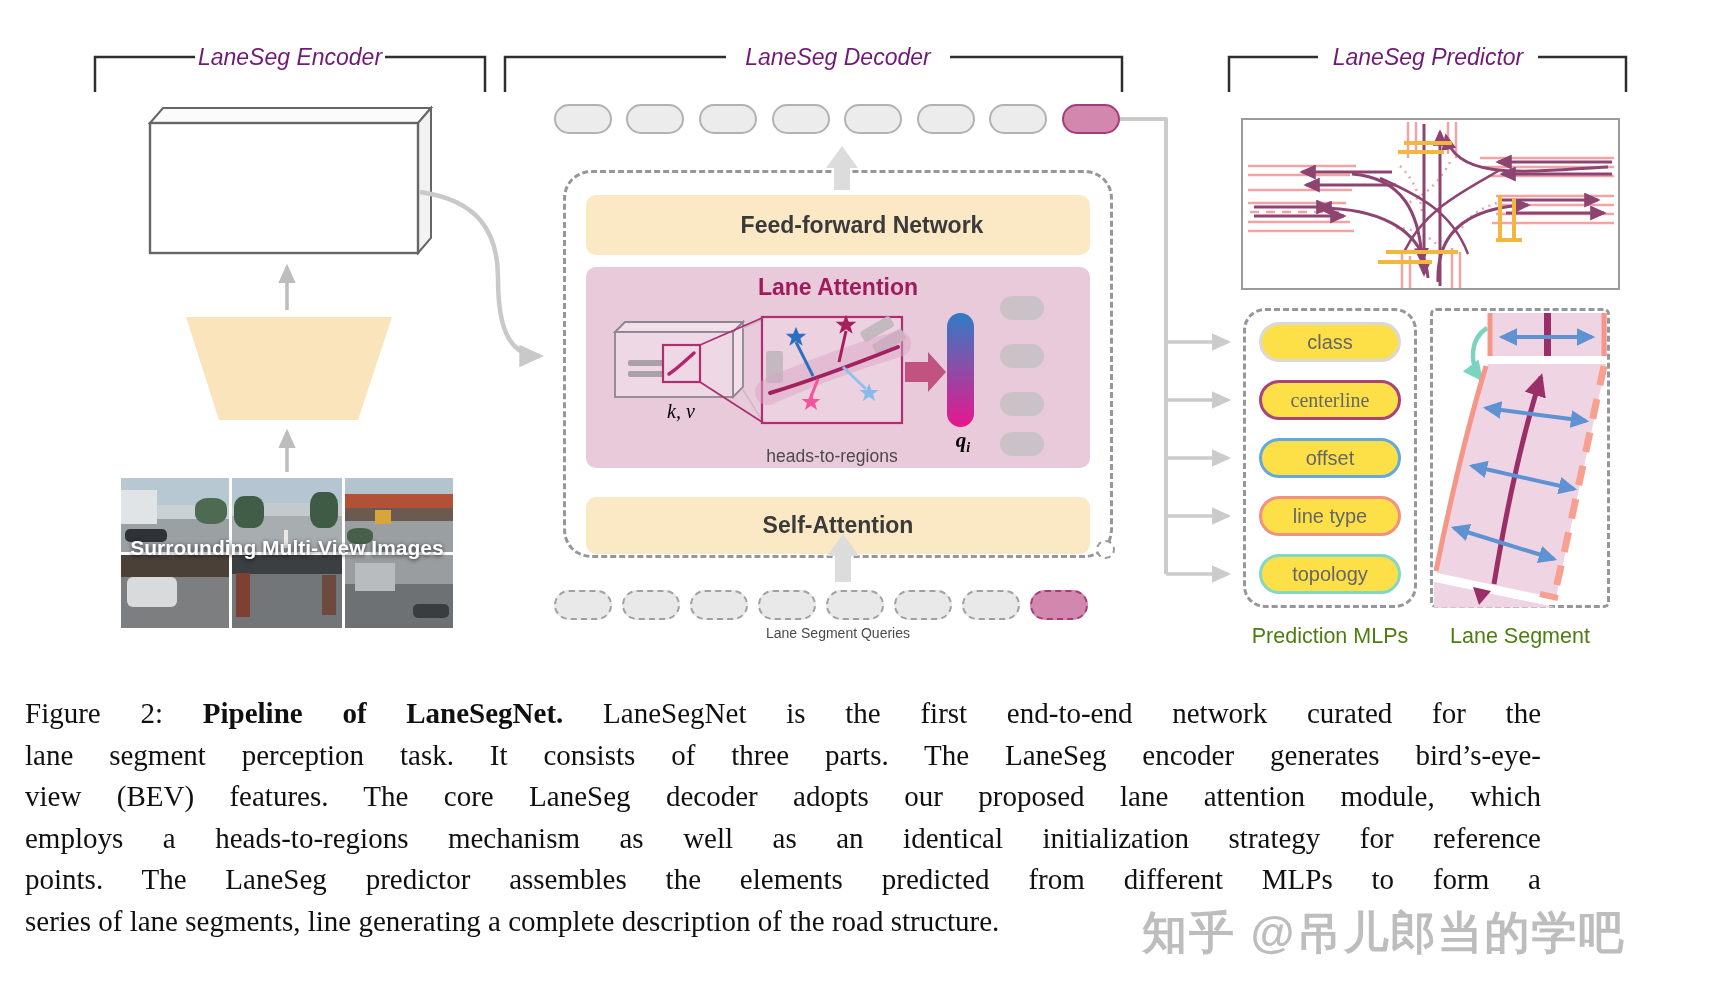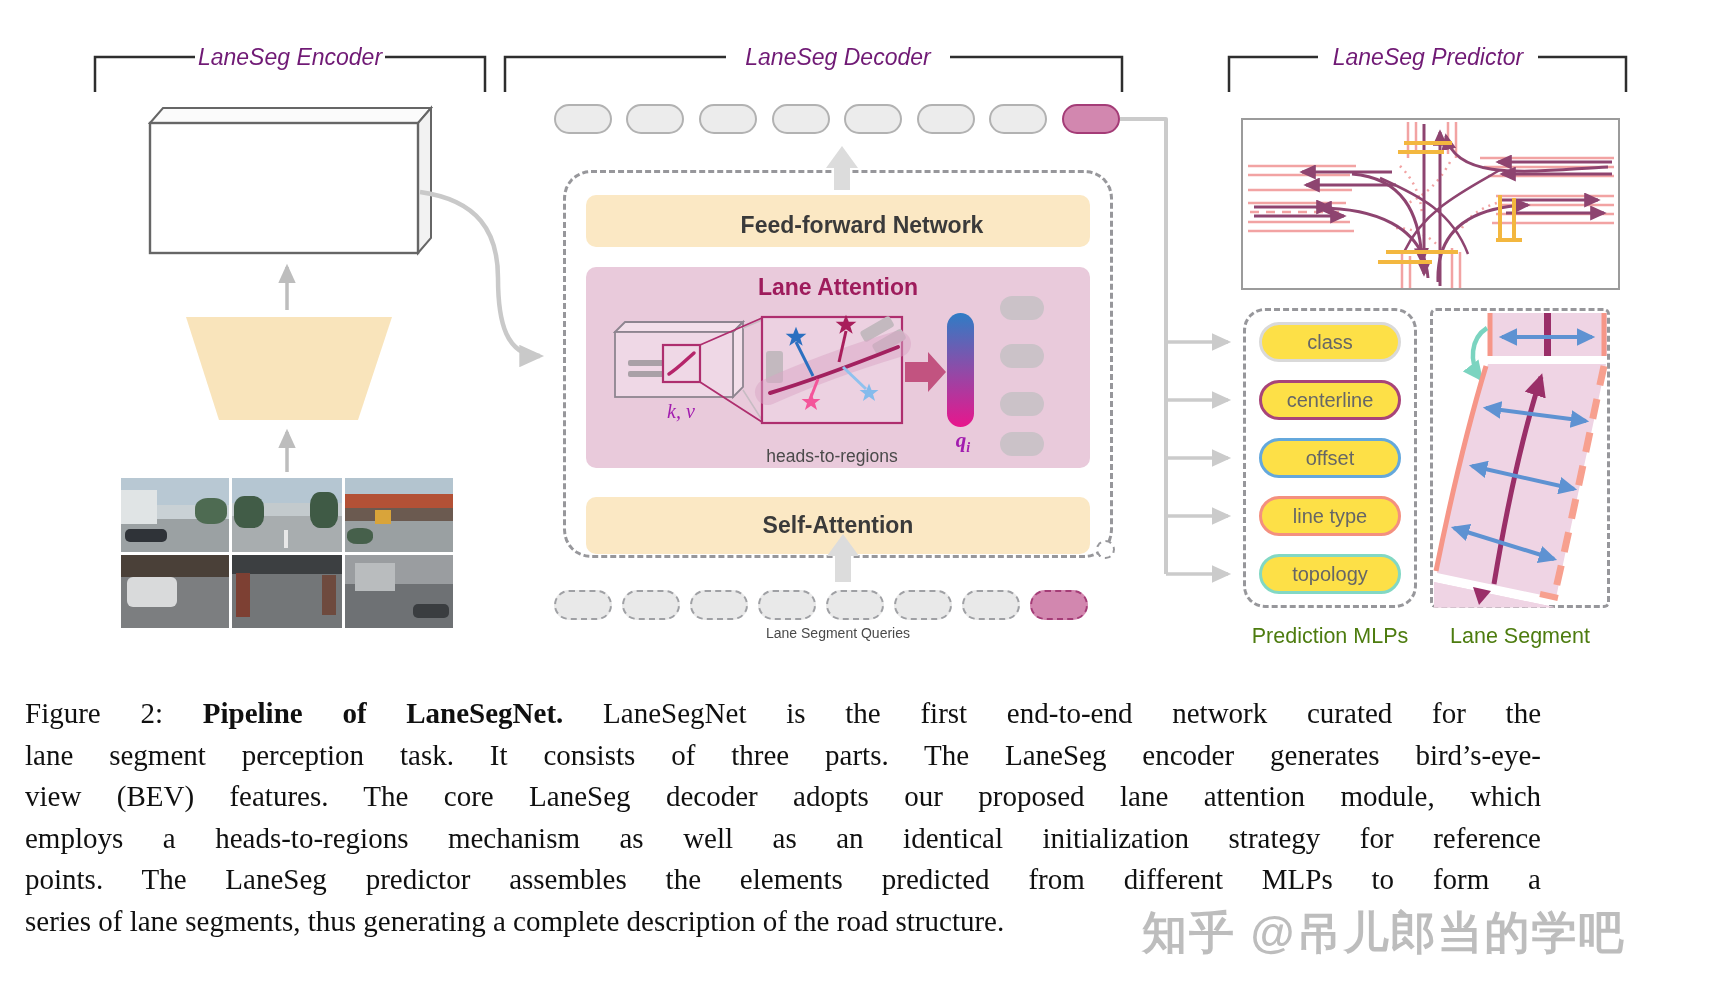"Feed-forward Network" div.bar { height: 52px -> 60px }
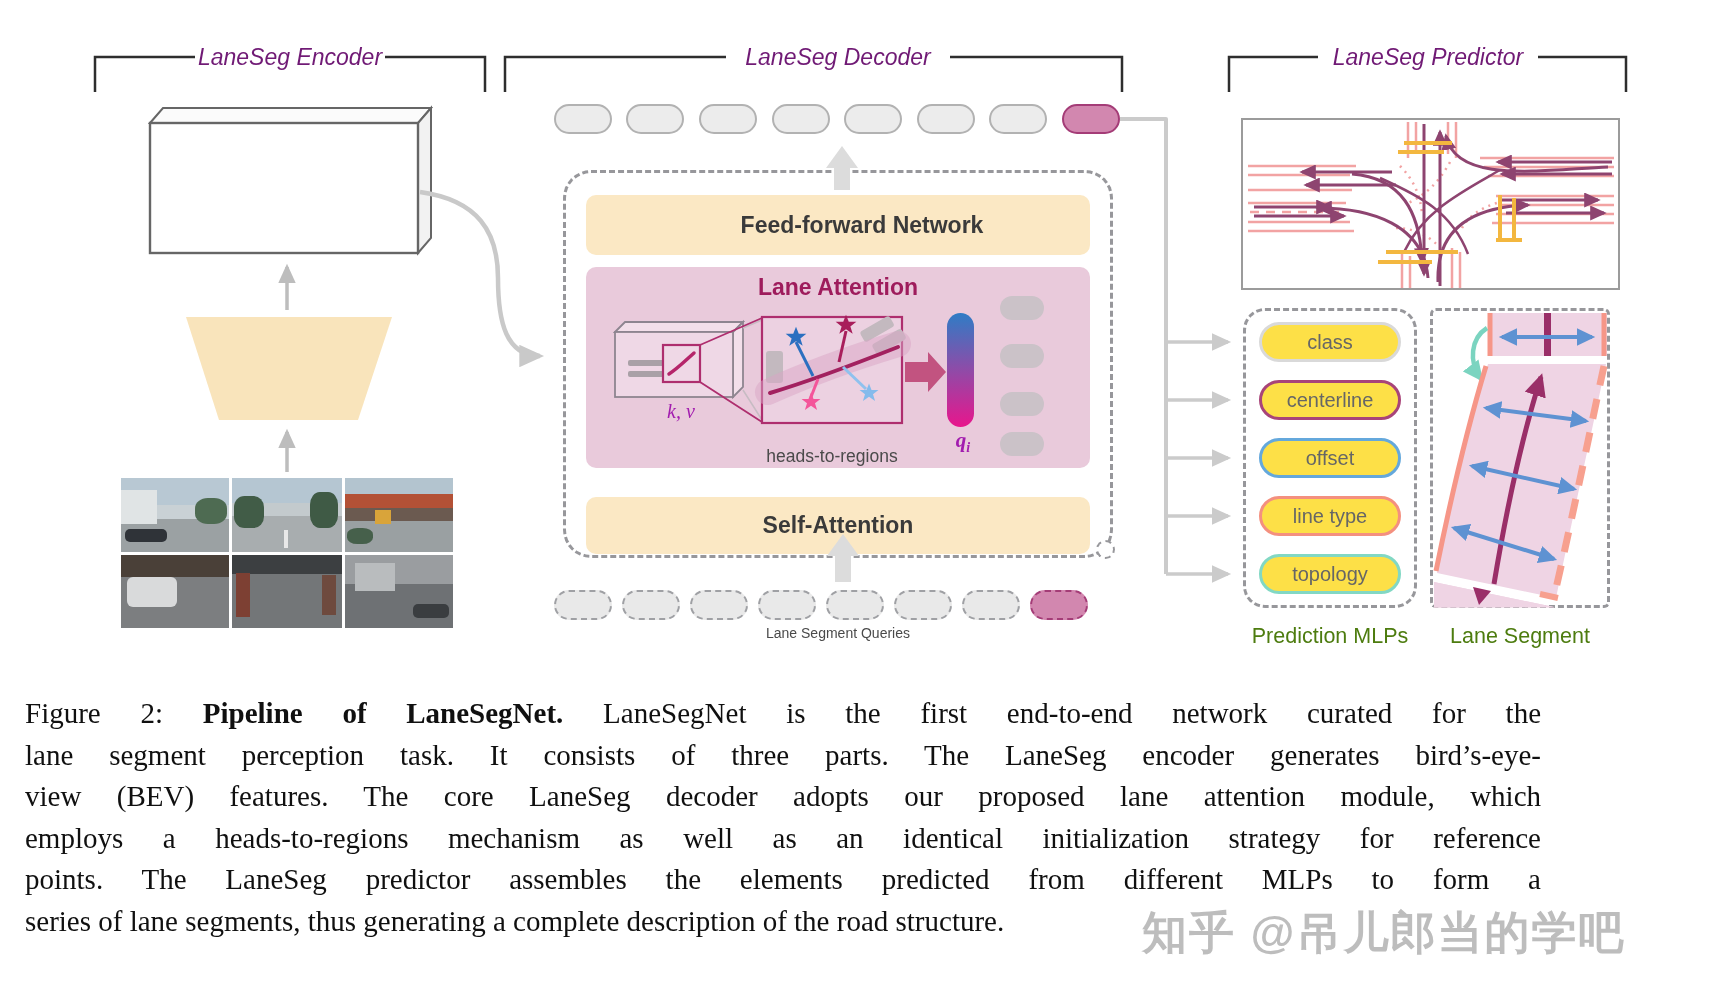"k, v" .serifmath { color: #a21caf -> #000000 }
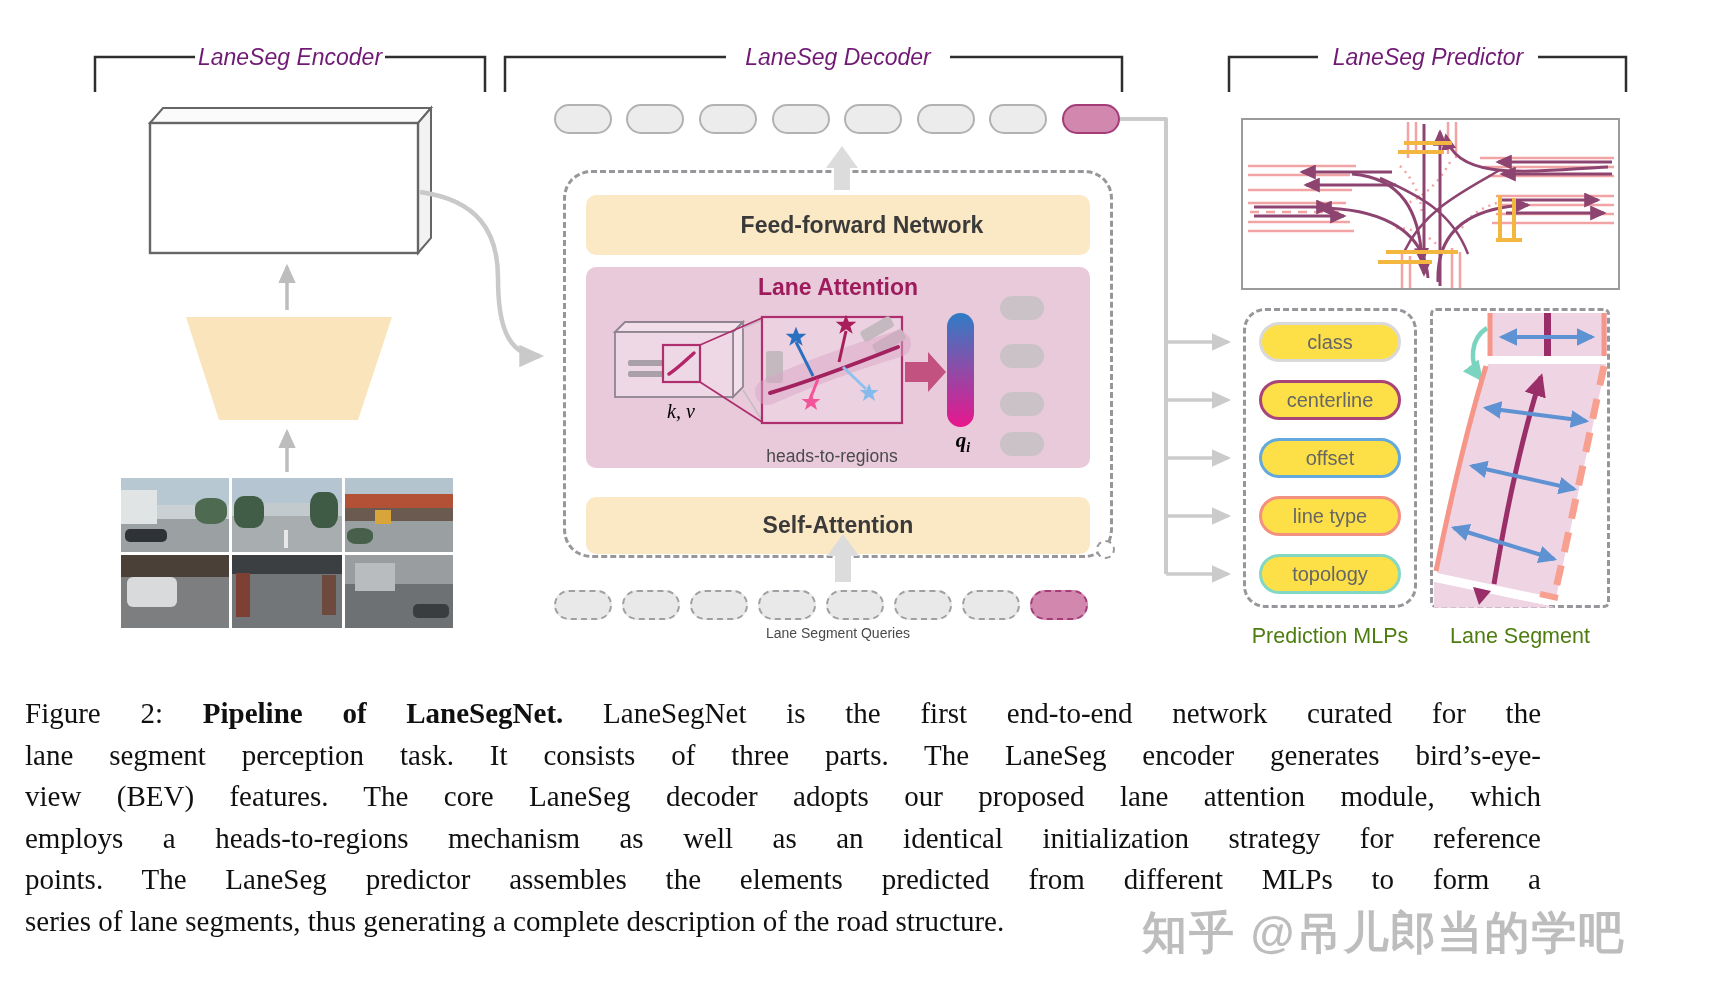"centerline" div.mlp-pill { font-family: none -> Liberation Serif, serif }
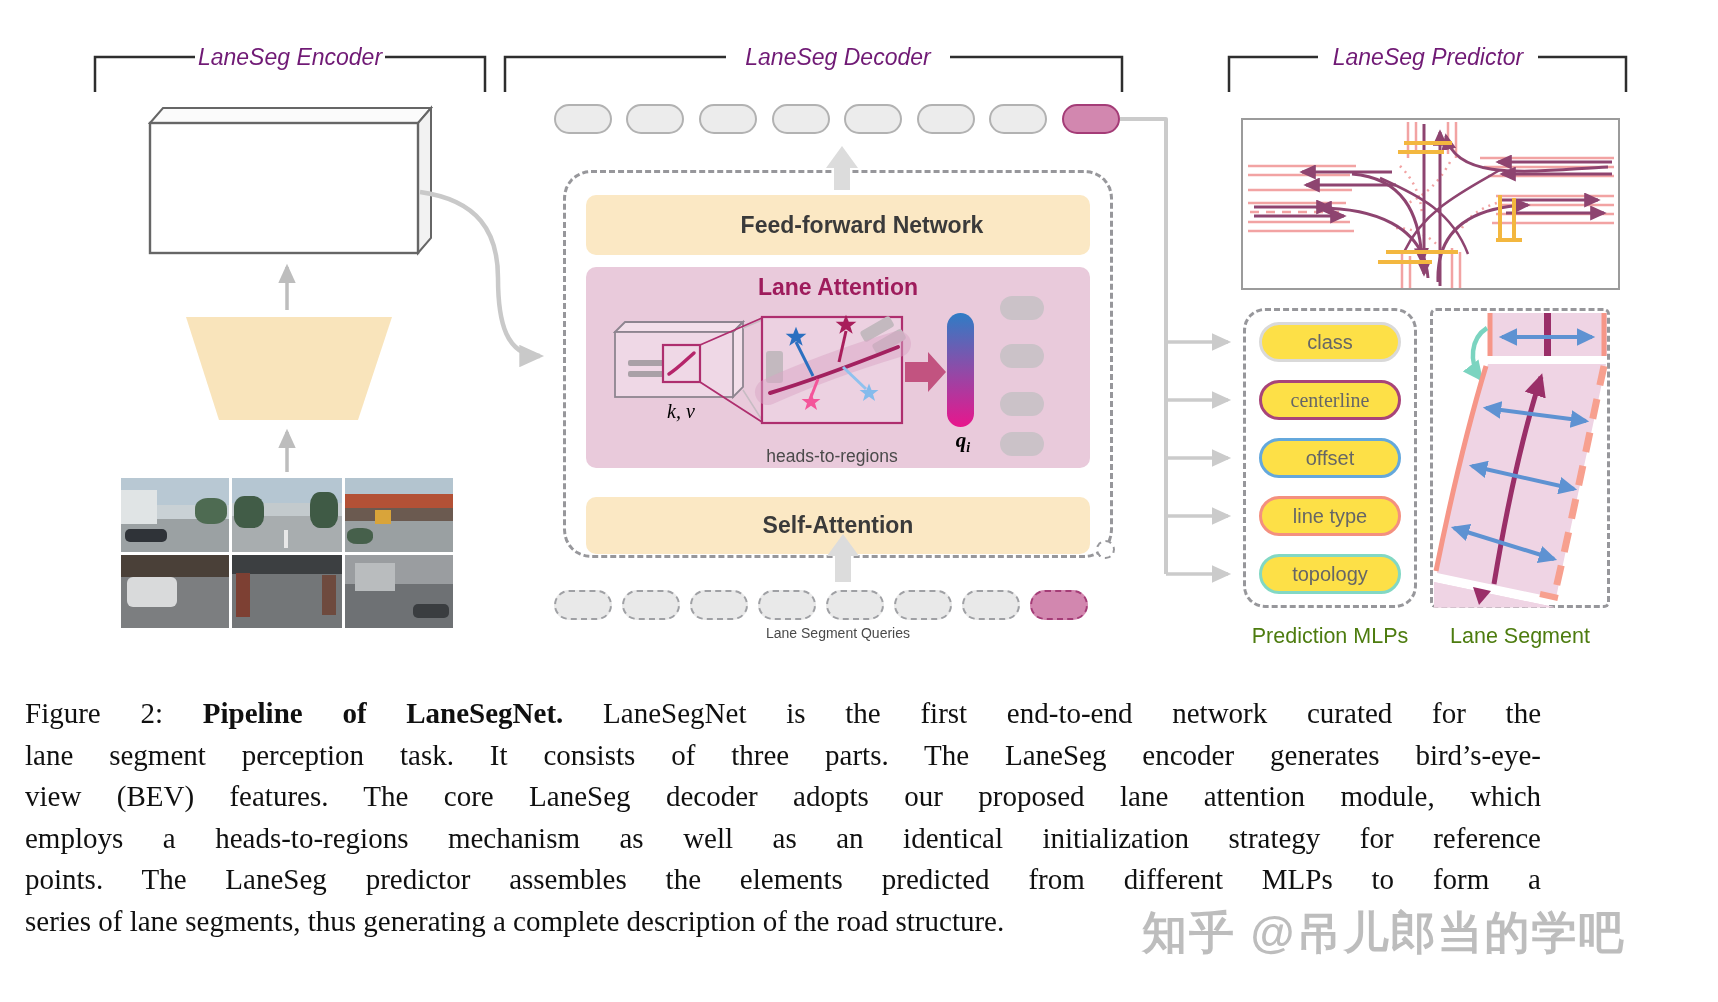"Surrounding Multi-View Images" div.photo-label { html: none -> <div>Surrounding Multi-View Images</div> }
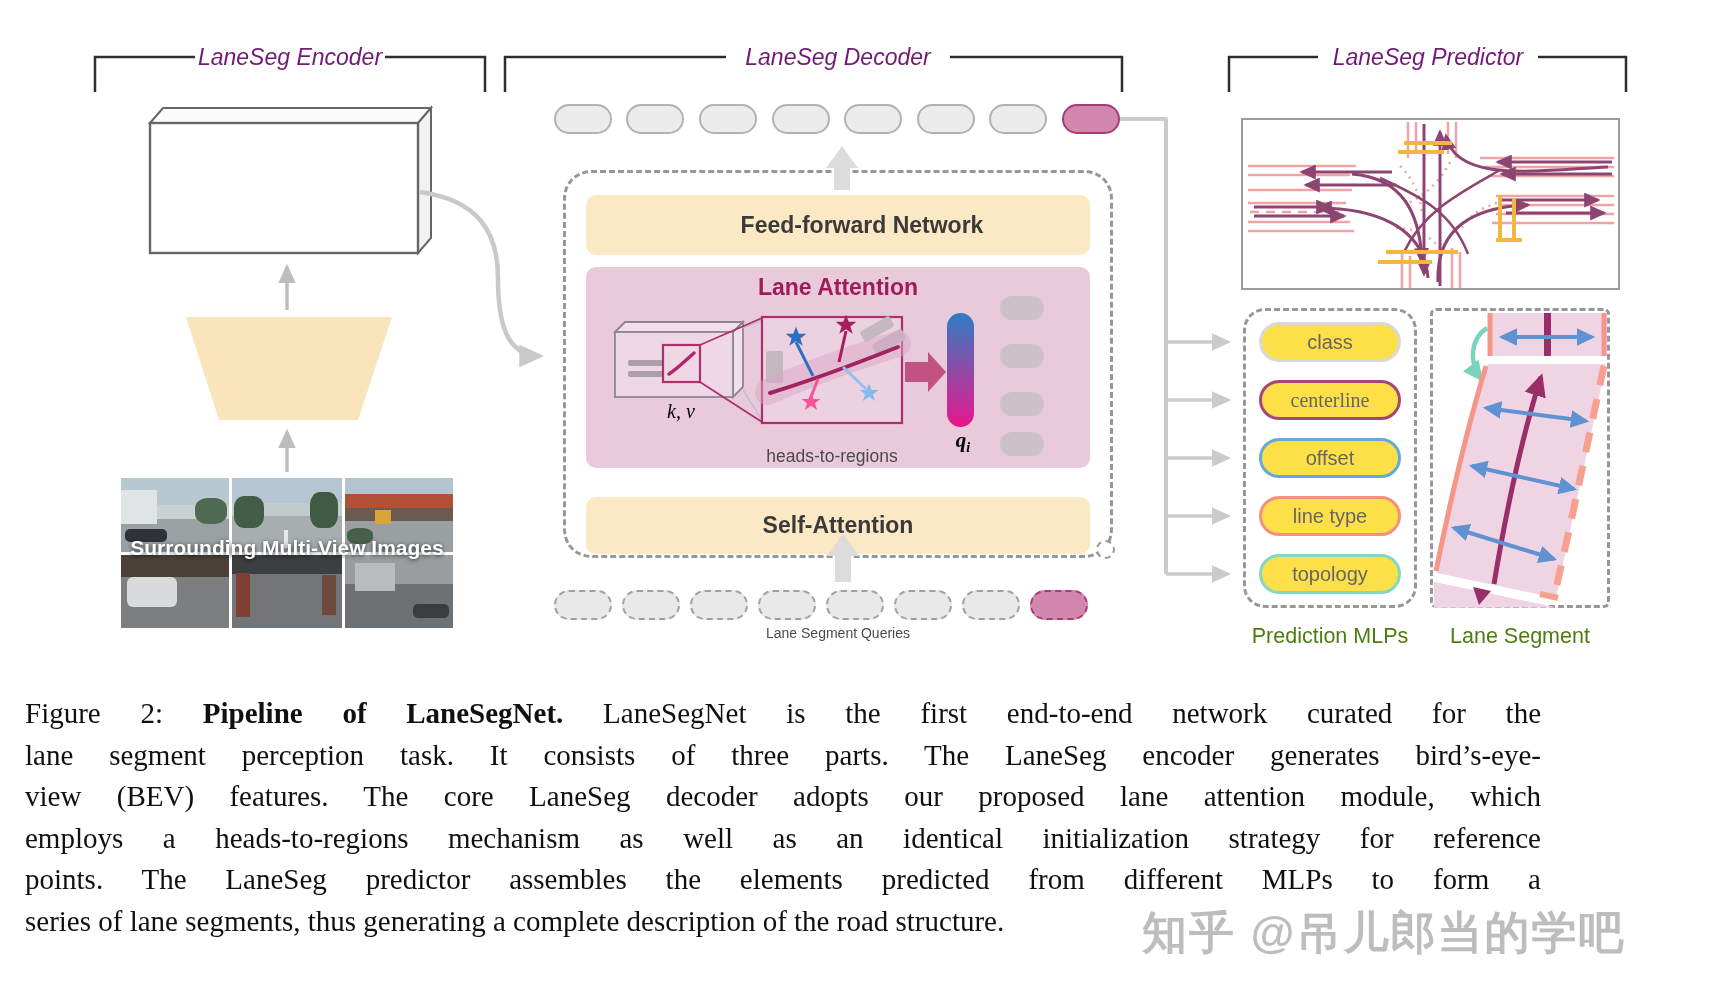"series of lane segments, thus" div.cap-line { text: thus -> line }
